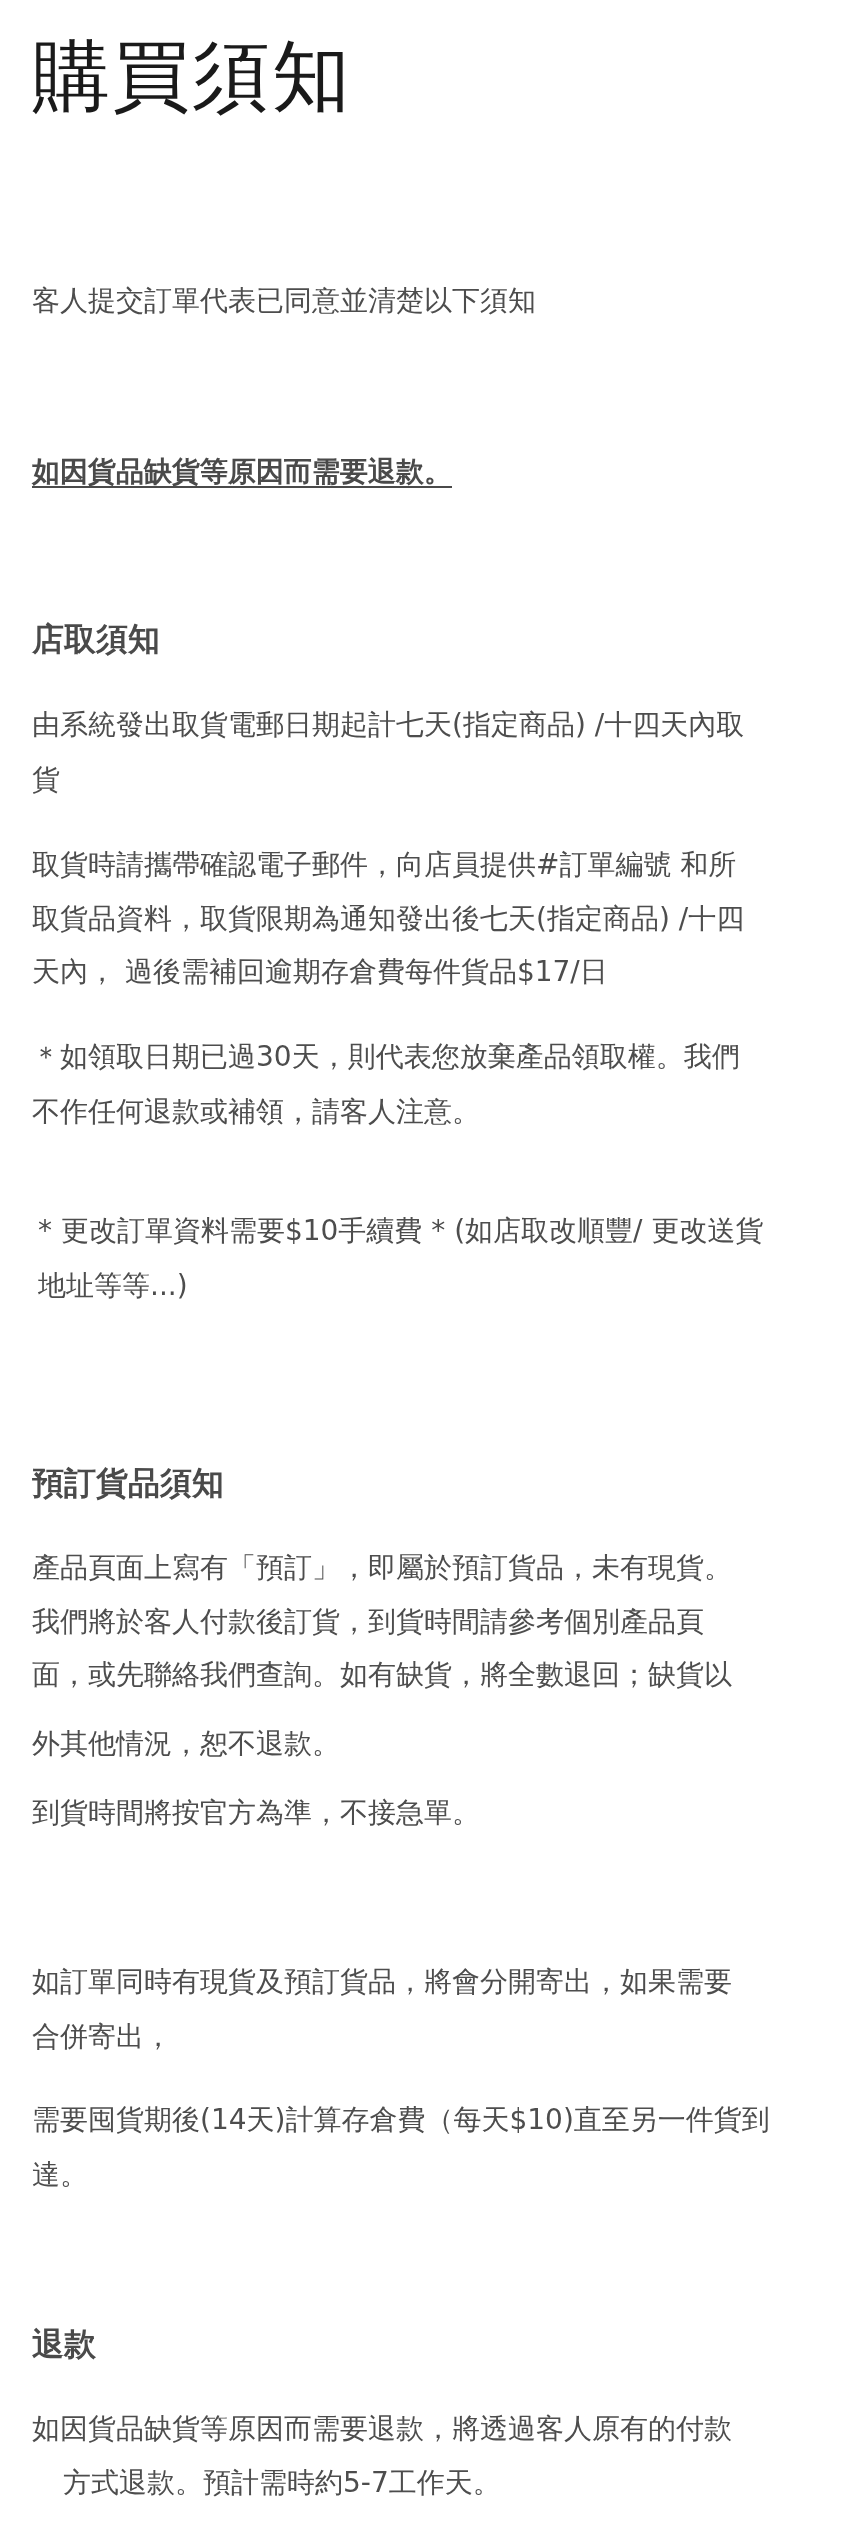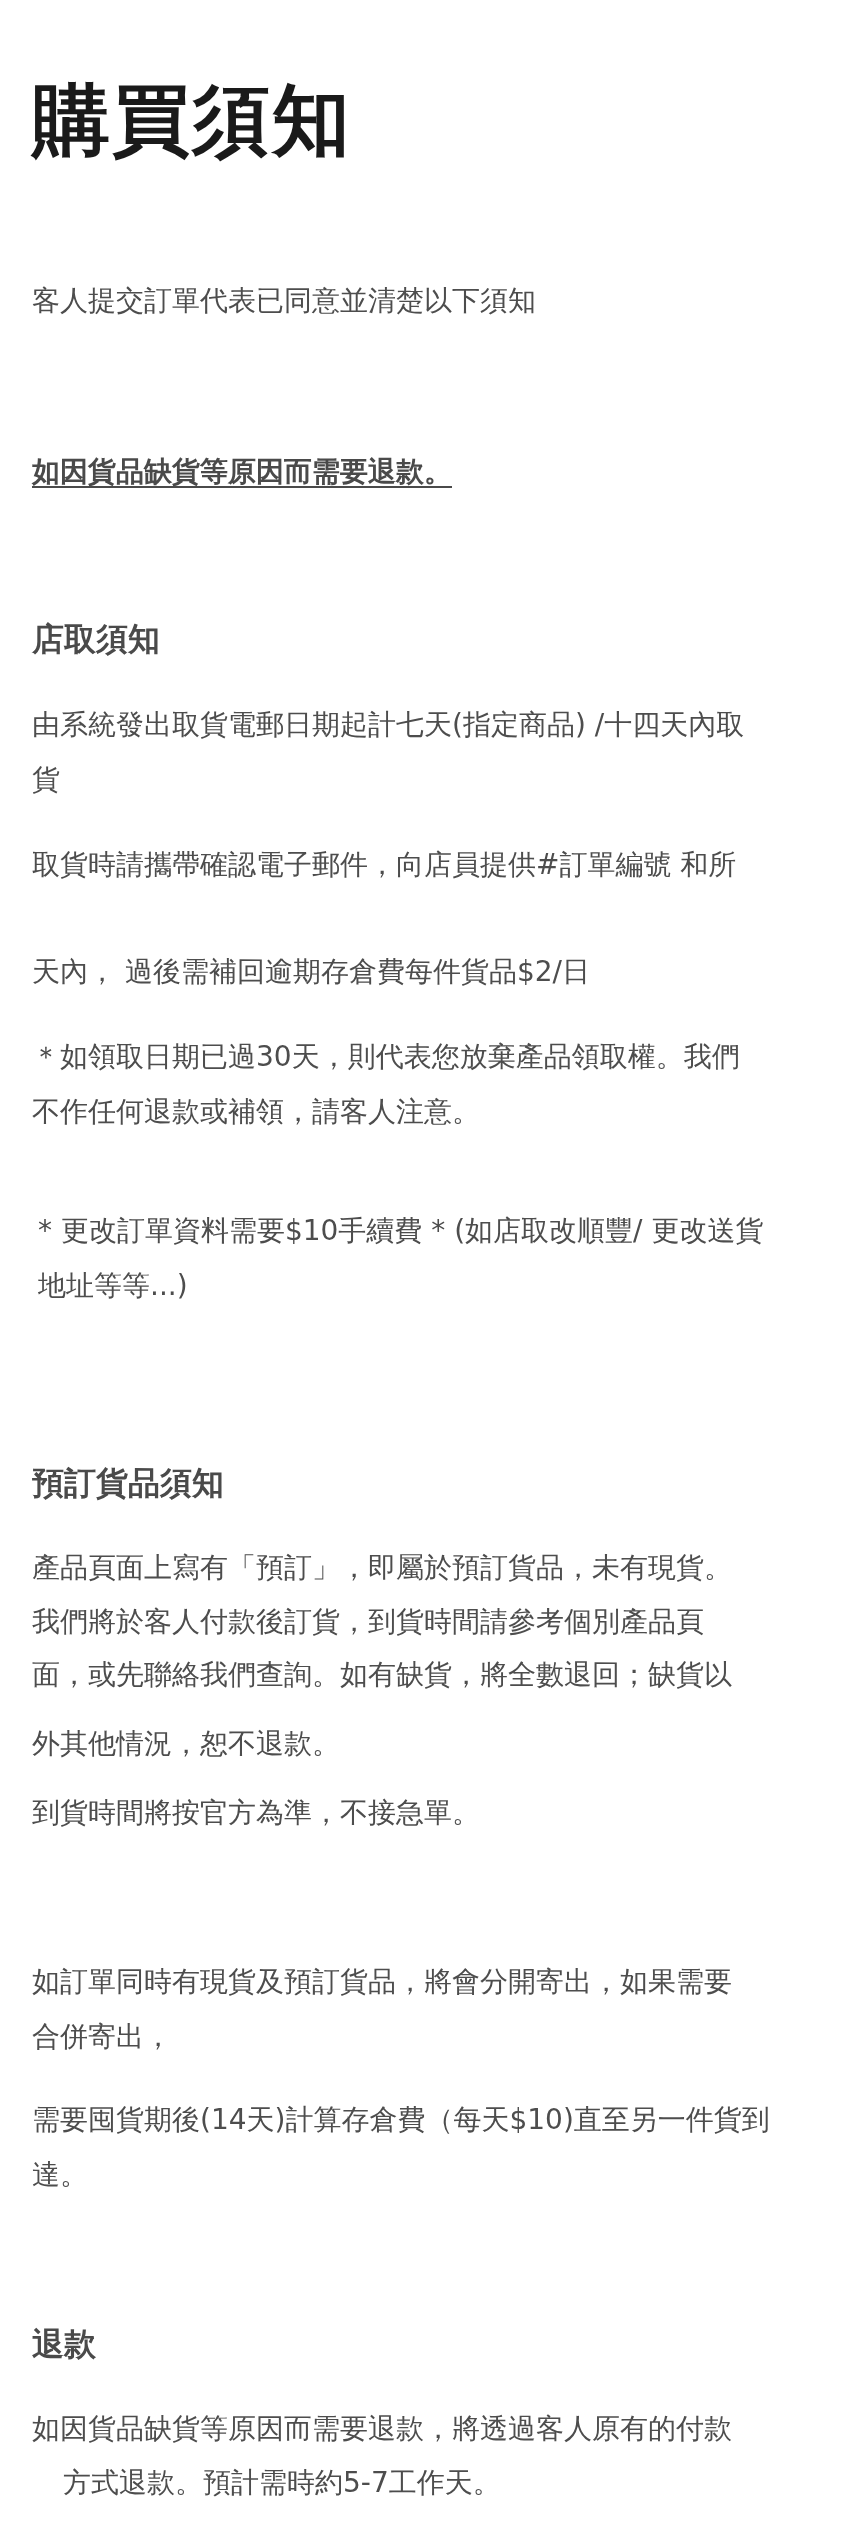"購買須知" .title { font-weight: bold -> normal; margin-top: 44px -> none }
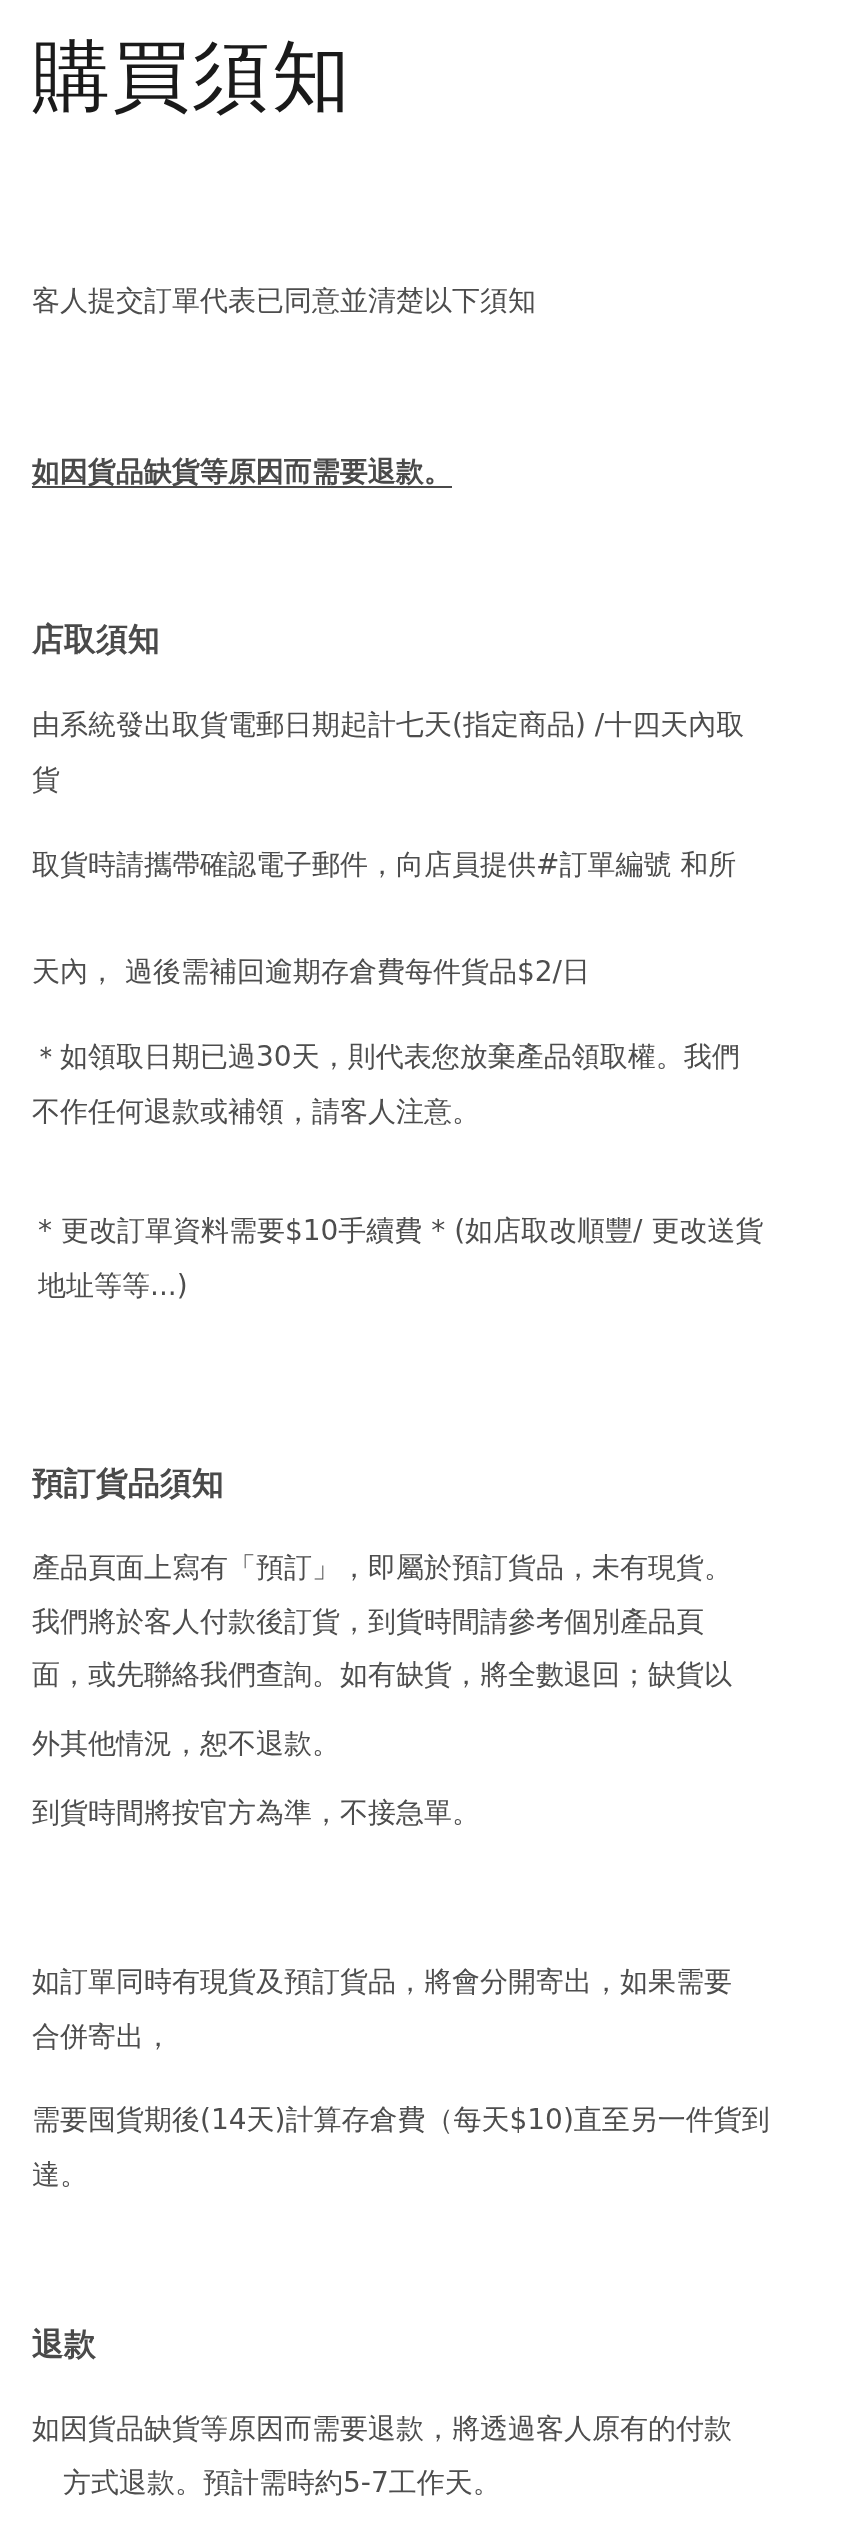"取貨品資料，取貨限期為通知發出後七天(指定商品) /十四" p.abs { html: none -> <p>取貨品資料，取貨限期為通知發出後七天(指定商品) /十四</p> }
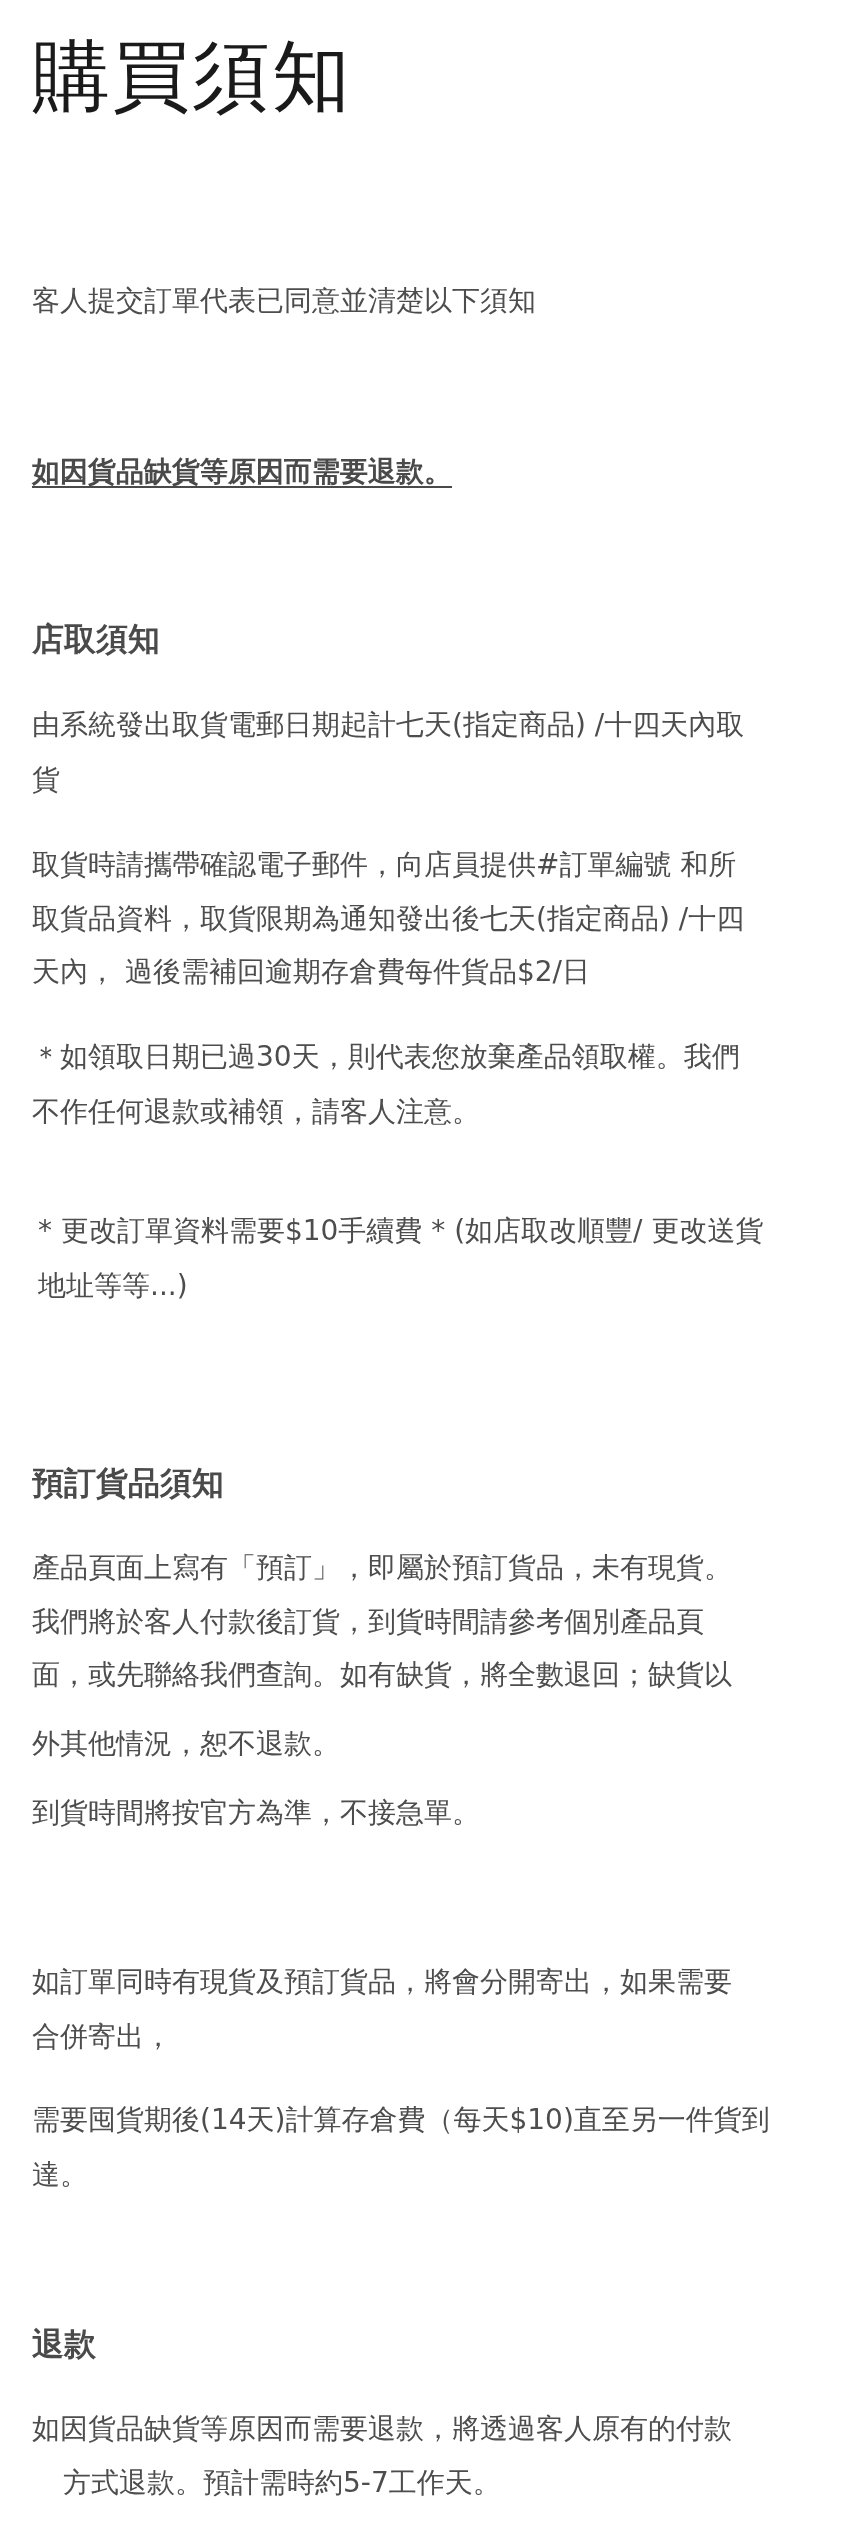"天內， 過後需補回逾期存倉費每件貨品$2/日" p.abs { text: $2/ -> $17/ }
